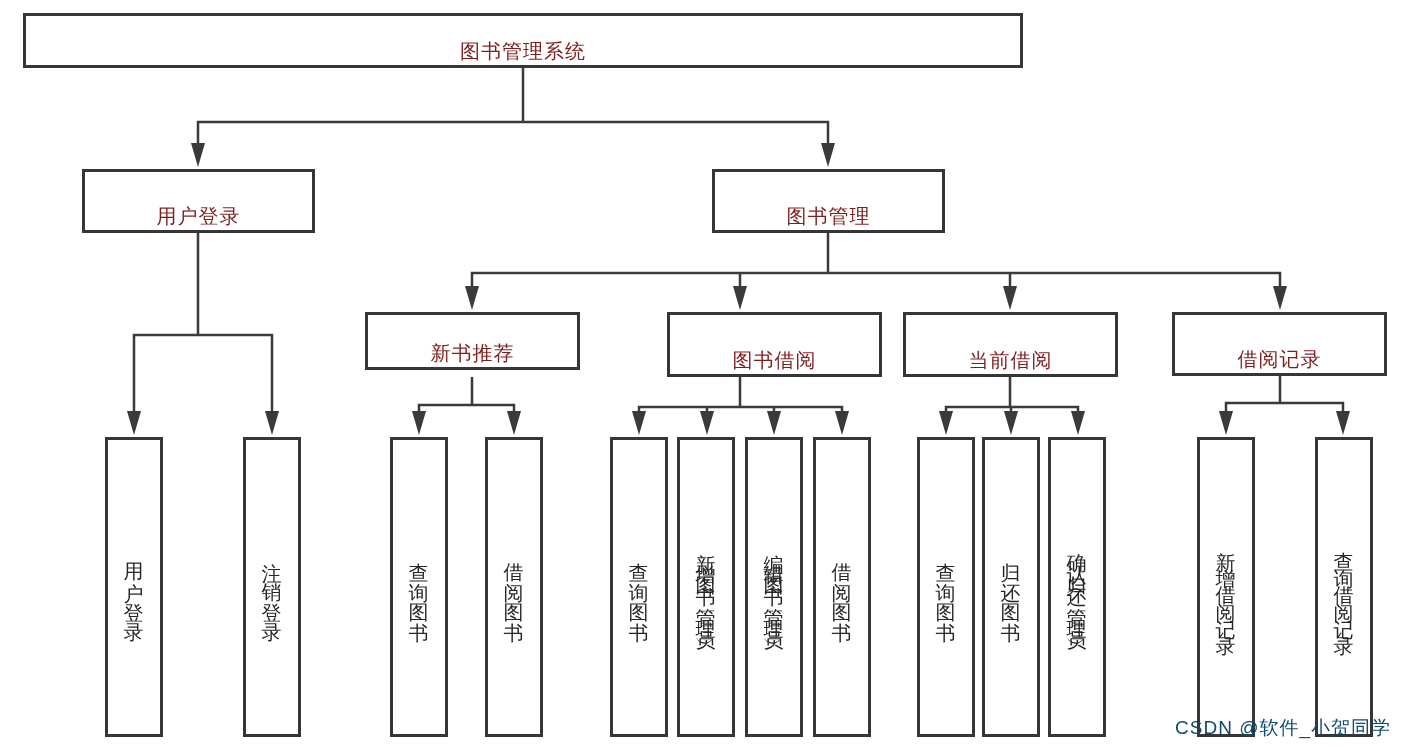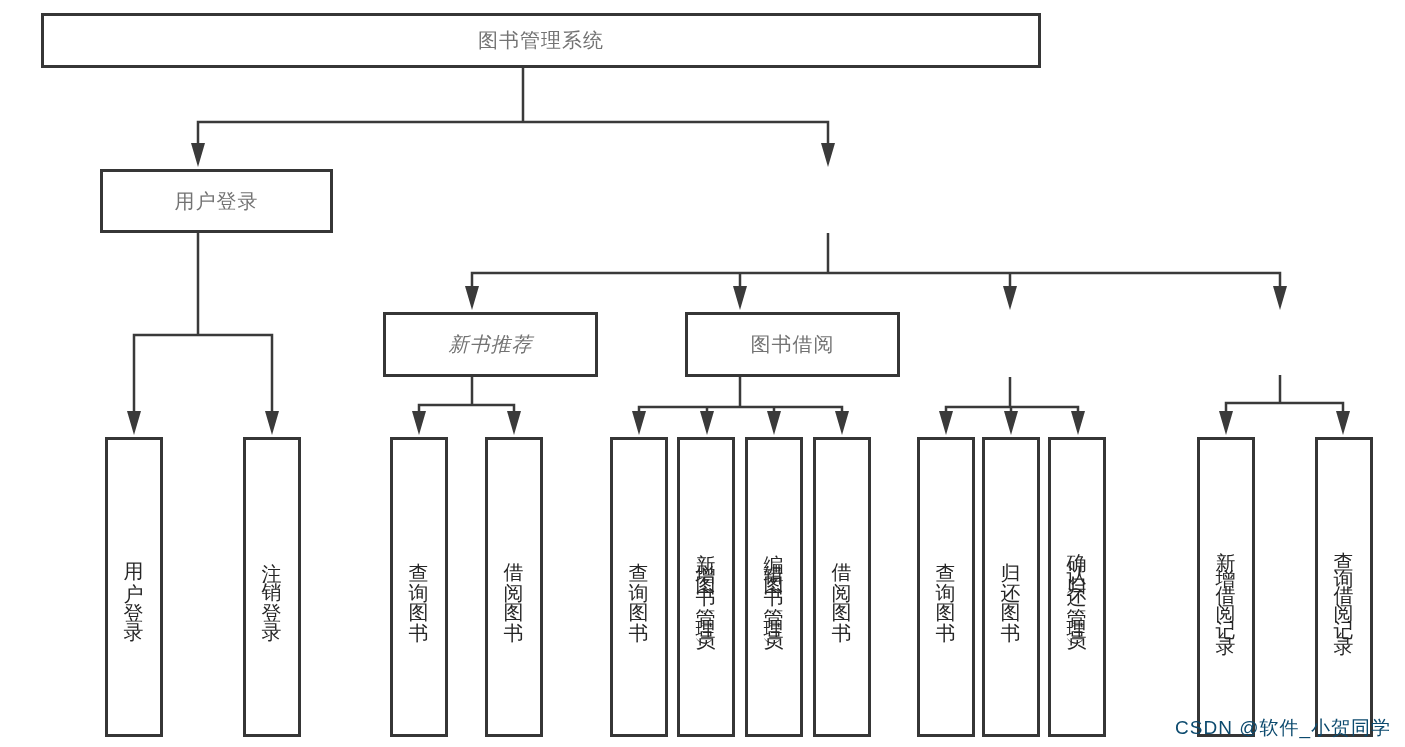"图书管理系统" .node { align-items: center -> flex-end; color: #737373 -> #7f1d1d; margin-left: 18px -> none }
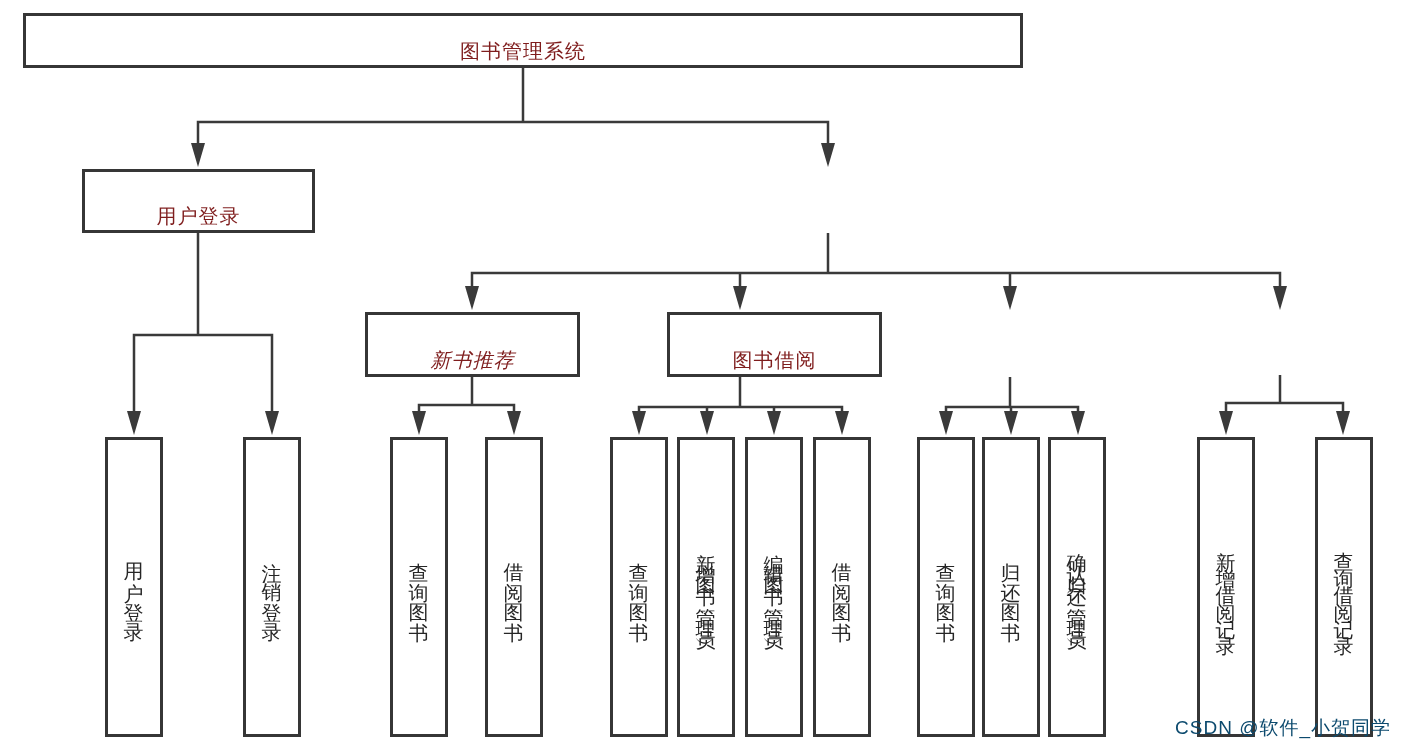"图书管理" div.node { html: none -> <div> <span>图书管理</span> </div> }
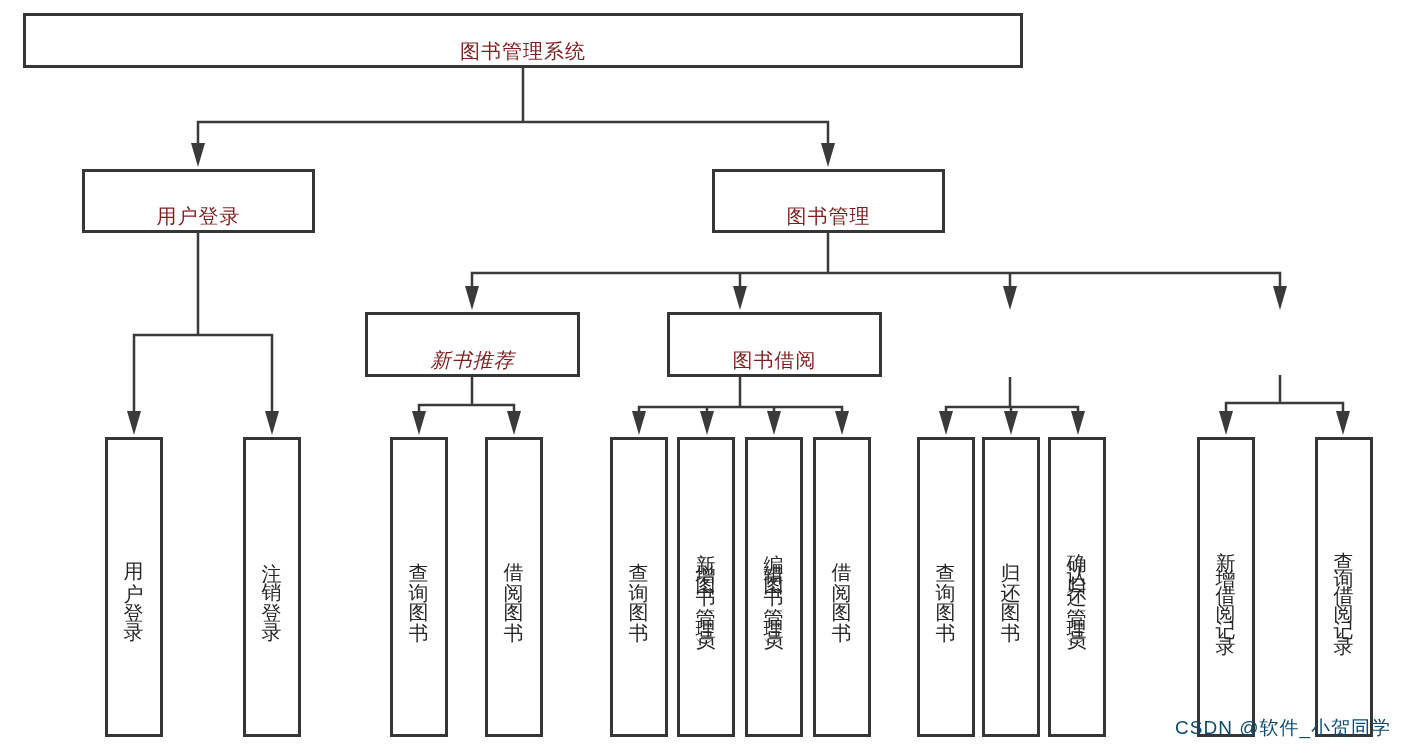"新书推荐" div.node { font-style: italic -> none; height: 65px -> 58px }
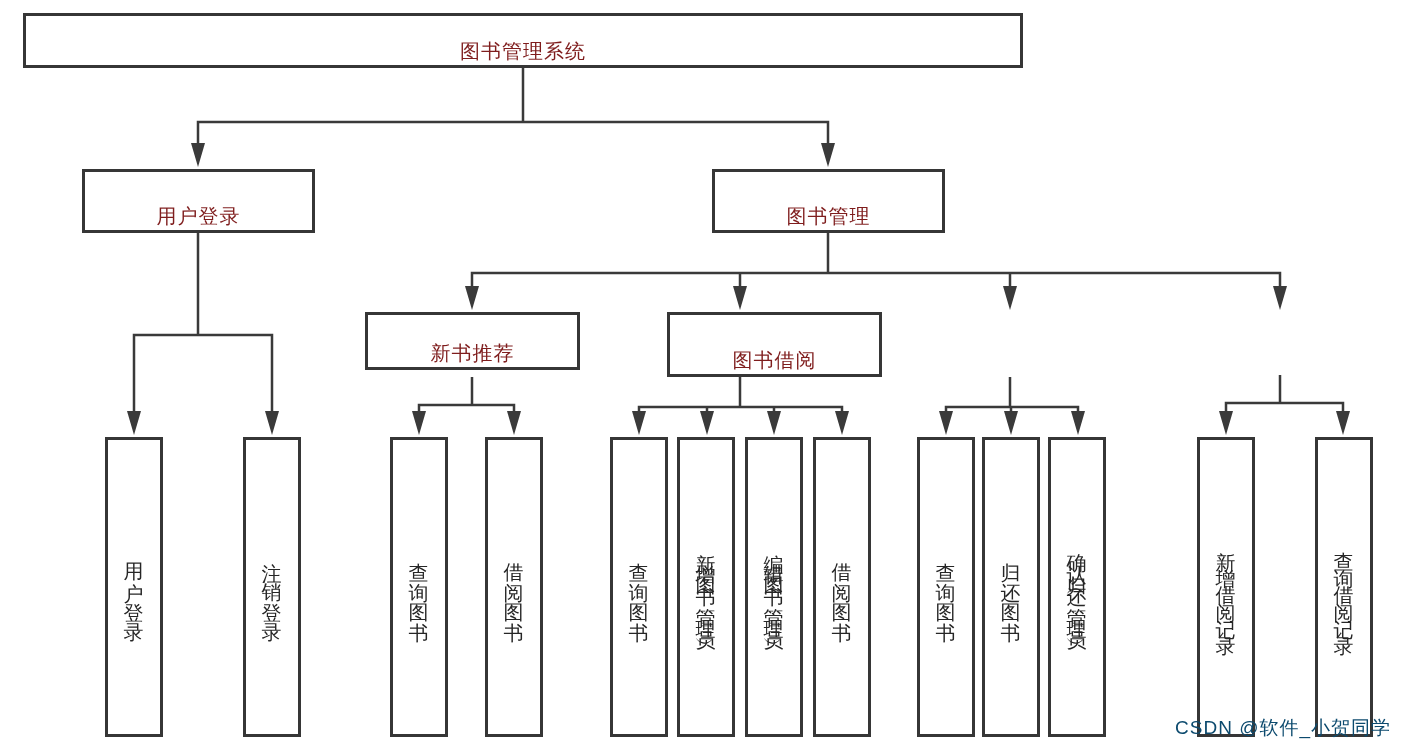"当前借阅" div.node { html: none -> <div> <span>当前借阅</span> </div> }
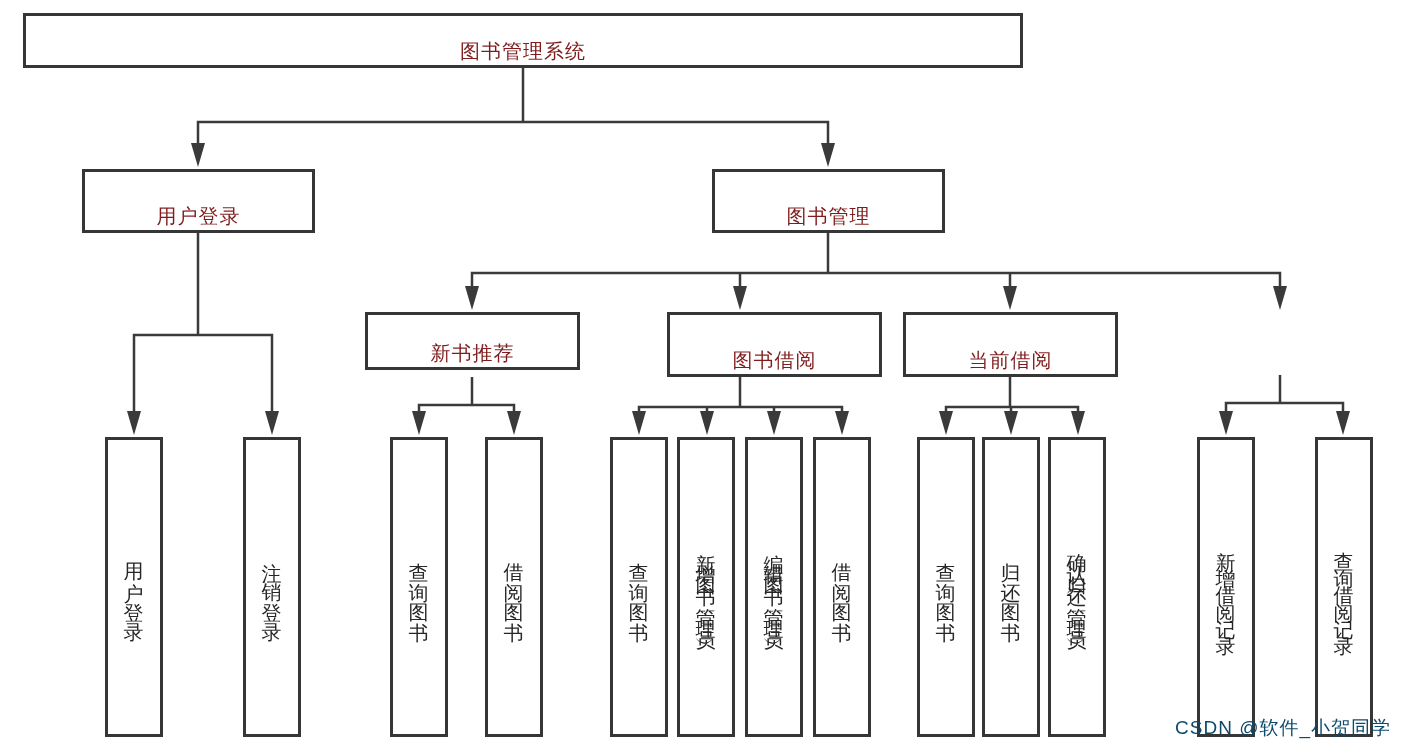"借阅记录" div.node { html: none -> <div> <span>借阅记录</span> </div> }
